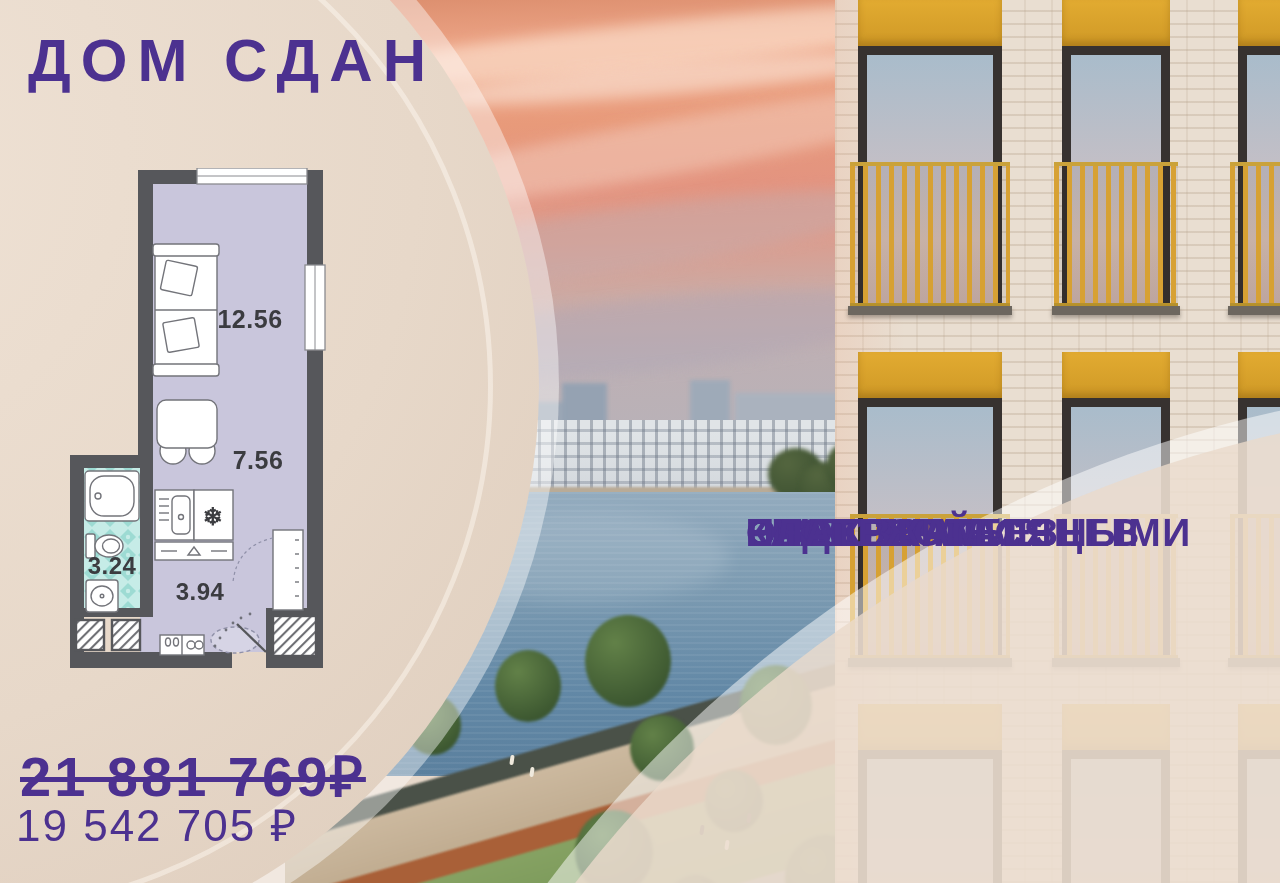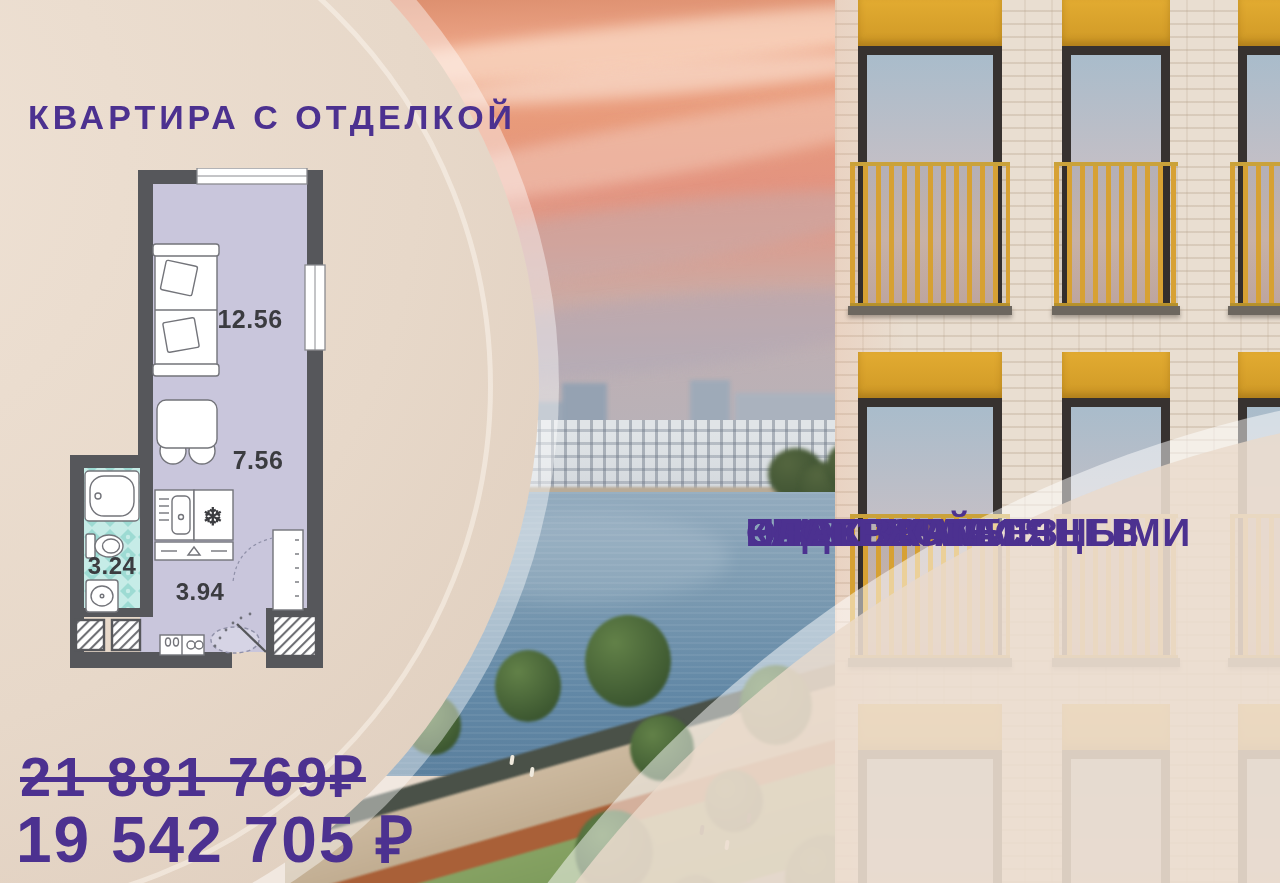"ДОМ СДАН" div.title { html: none -> <div>ДОМ СДАН</div> }
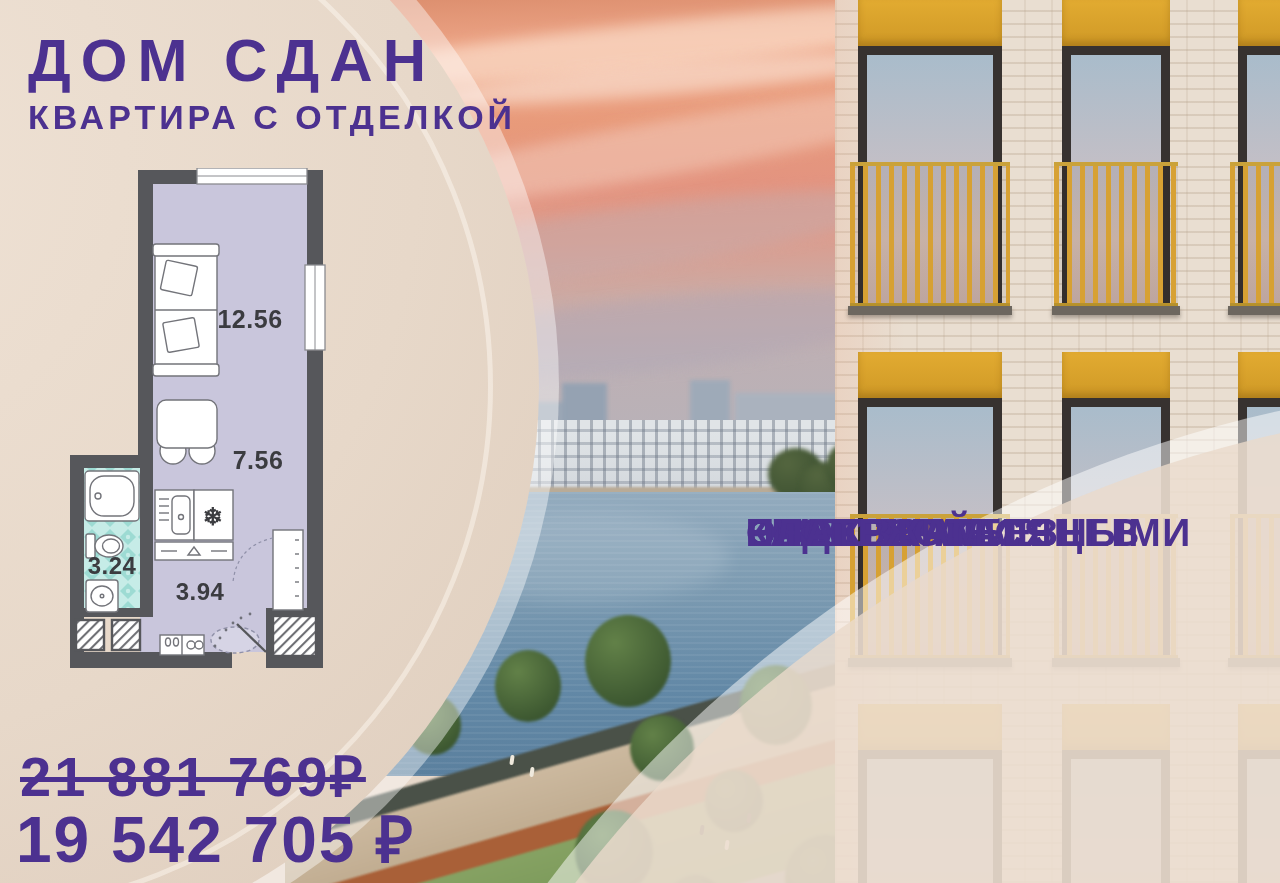"КВАРТИРА С ОТДЕЛКОЙ" div.subtitle { html: <div>КВАРТИРА С ОТДЕЛКОЙ</div> -> none }
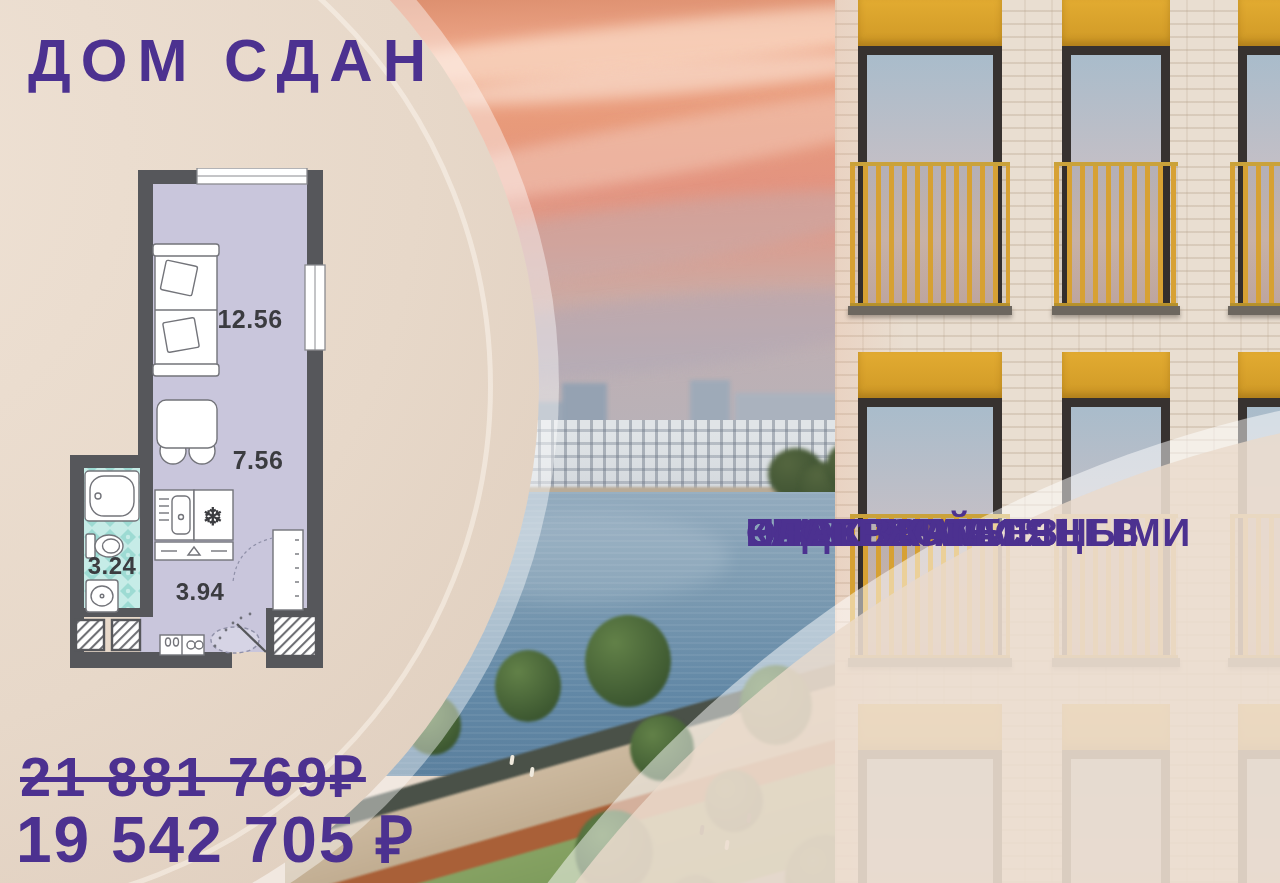"19 542 705 ₽" .price-new { font-size: 64px -> 44px; font-weight: 700 -> 400 }
